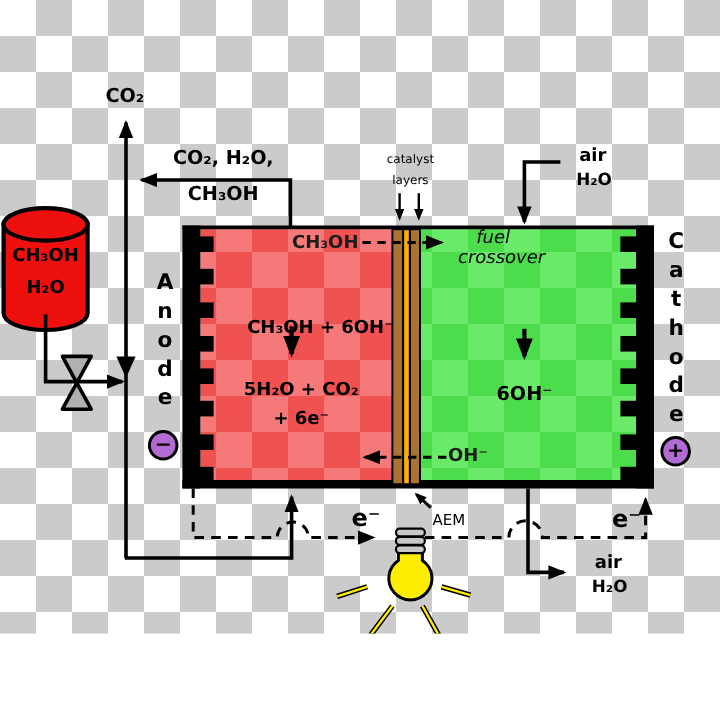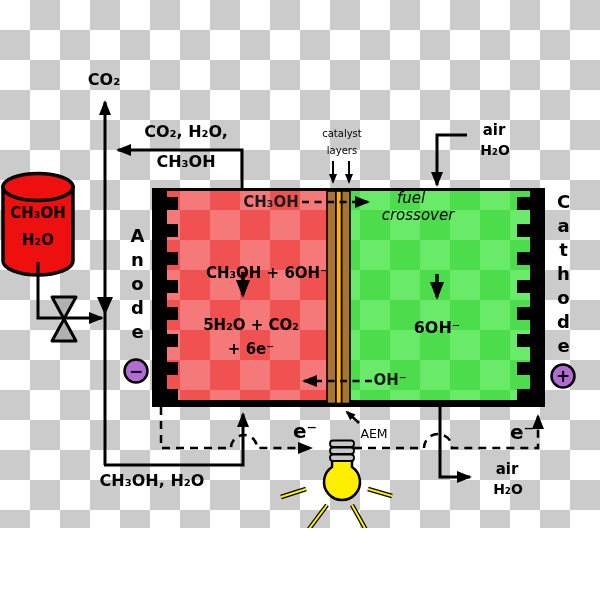"CH₃OH, H₂O" div.lbl { html: <div>CH₃OH, H₂O</div> -> none }
